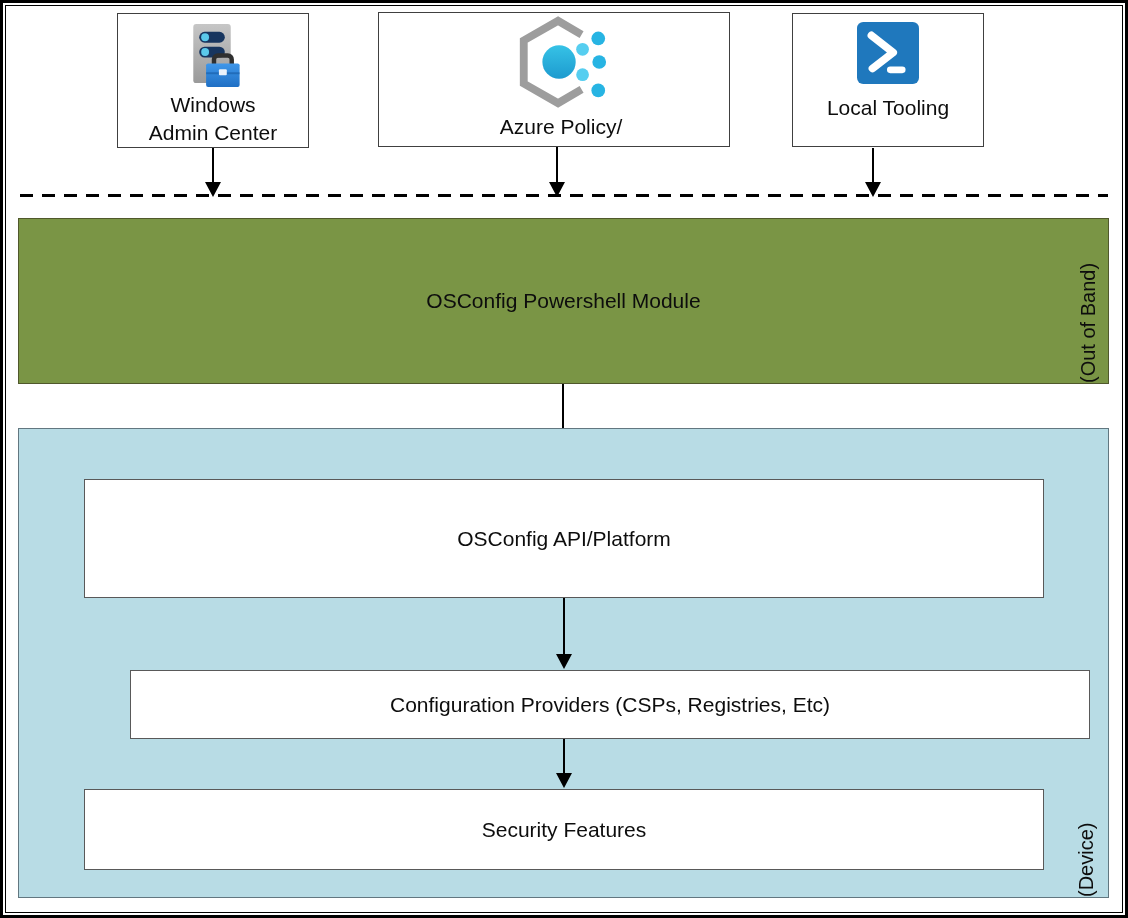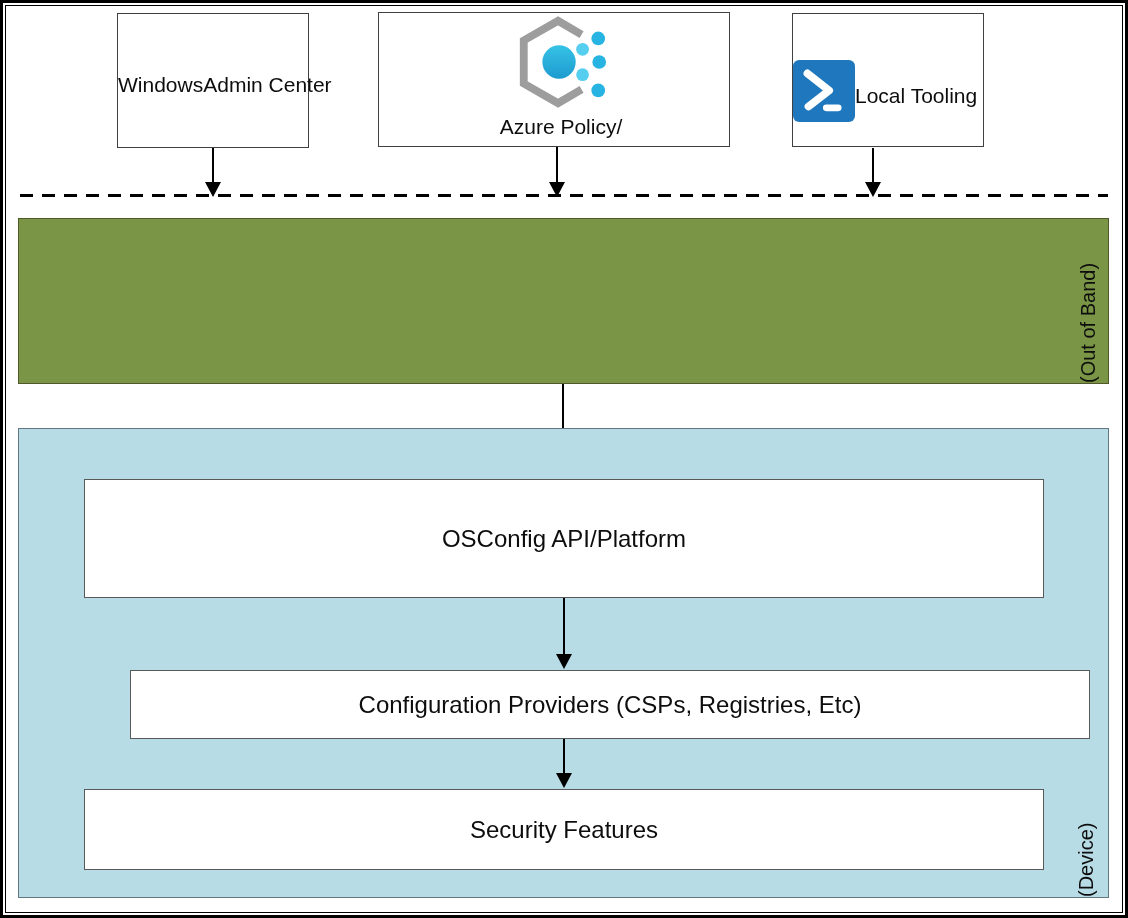"Windows" .src-box { flex-direction: row -> column }
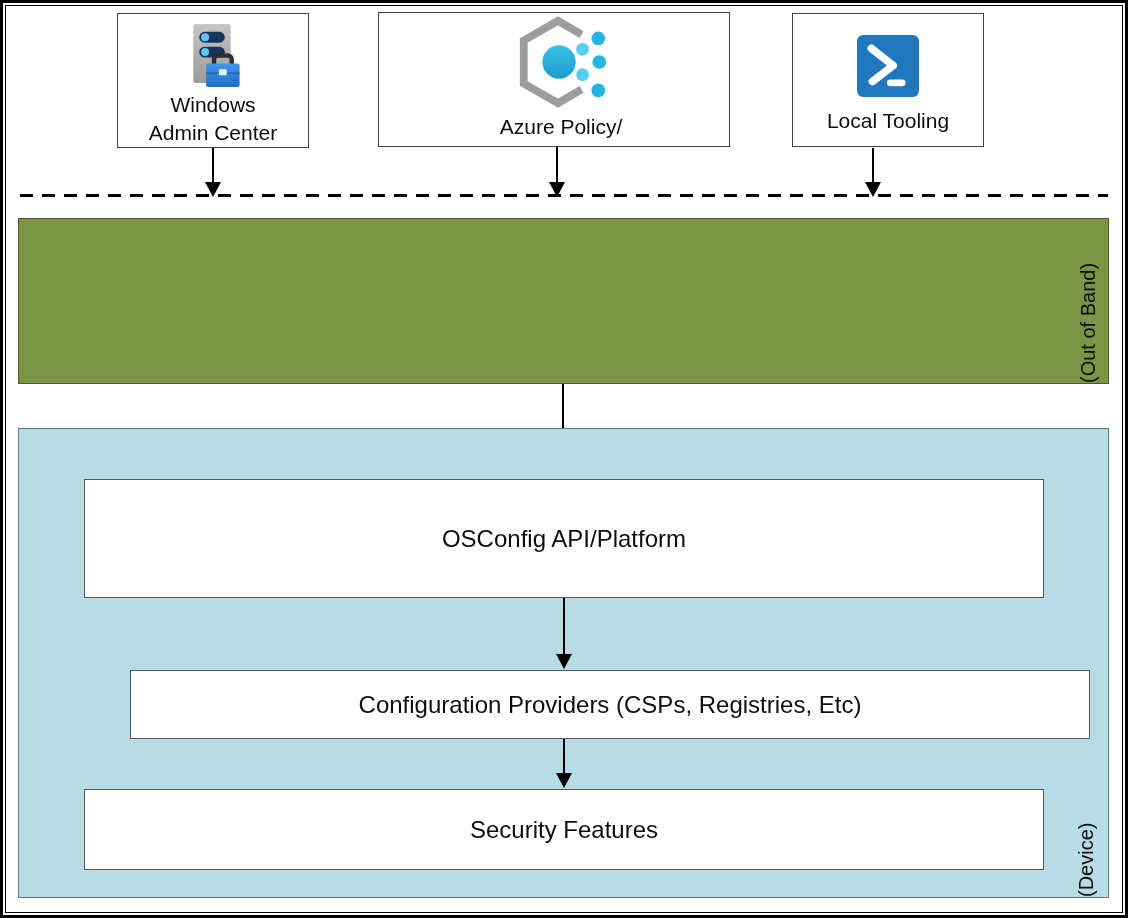"Local Tooling" .local { padding-top: 21px -> 8px }
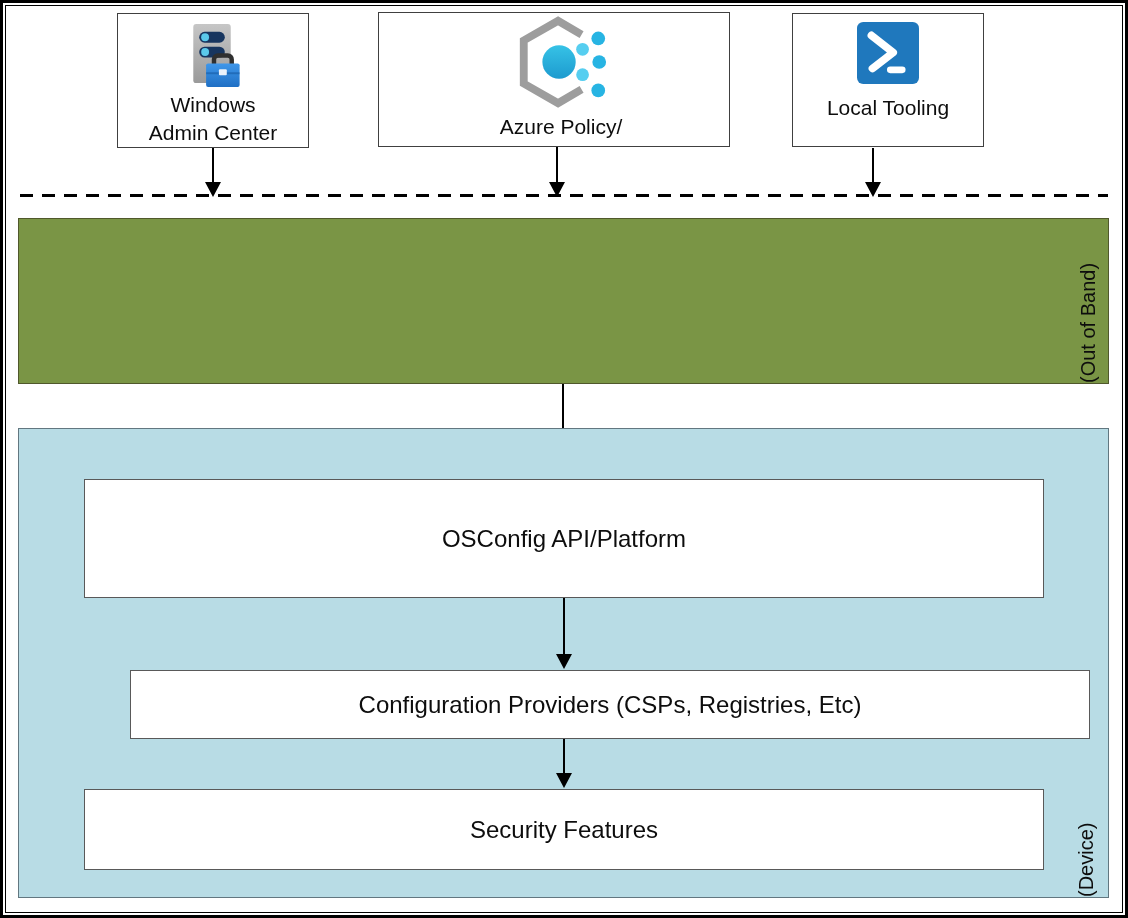"OSConfig Powershell Module" div { html: none -> <div>OSConfig Powershell Module</div> }
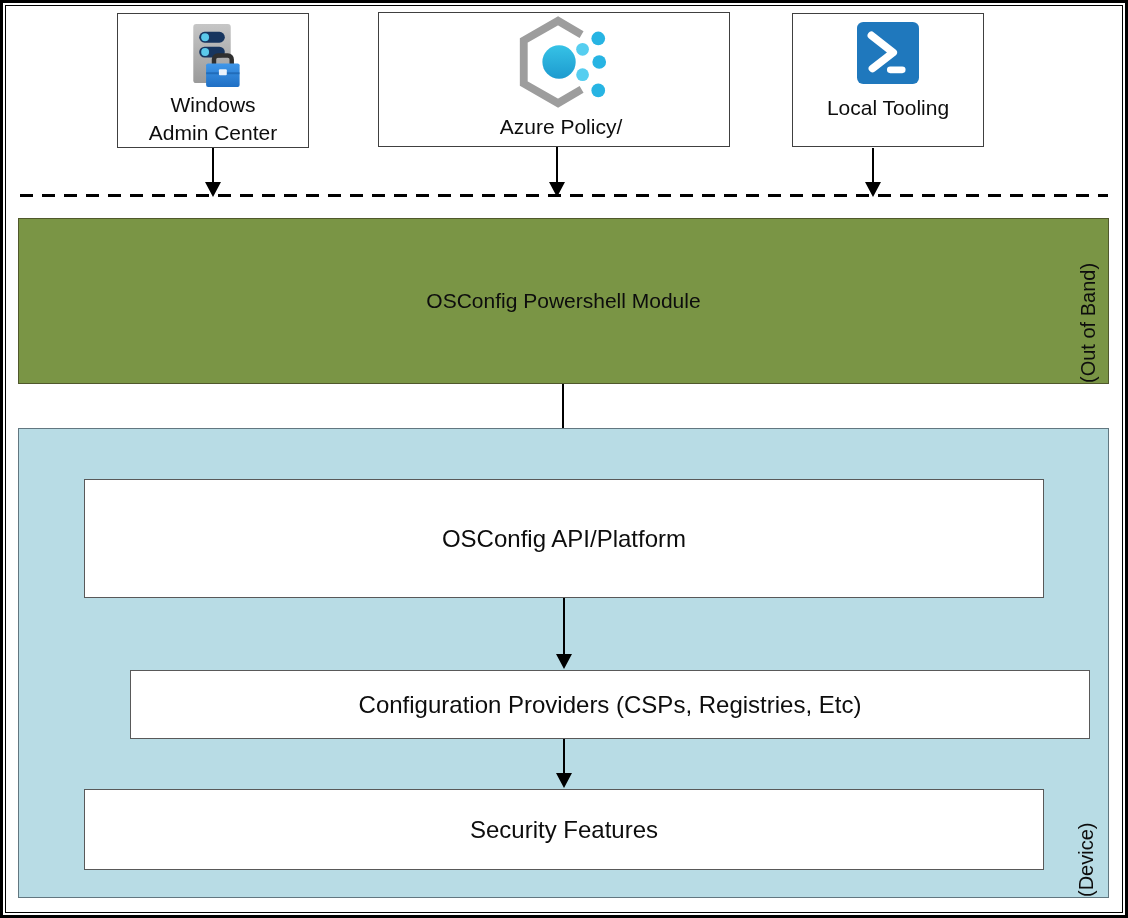"OSConfig API/Platform" .layer { font-size: 24px -> 21px }
